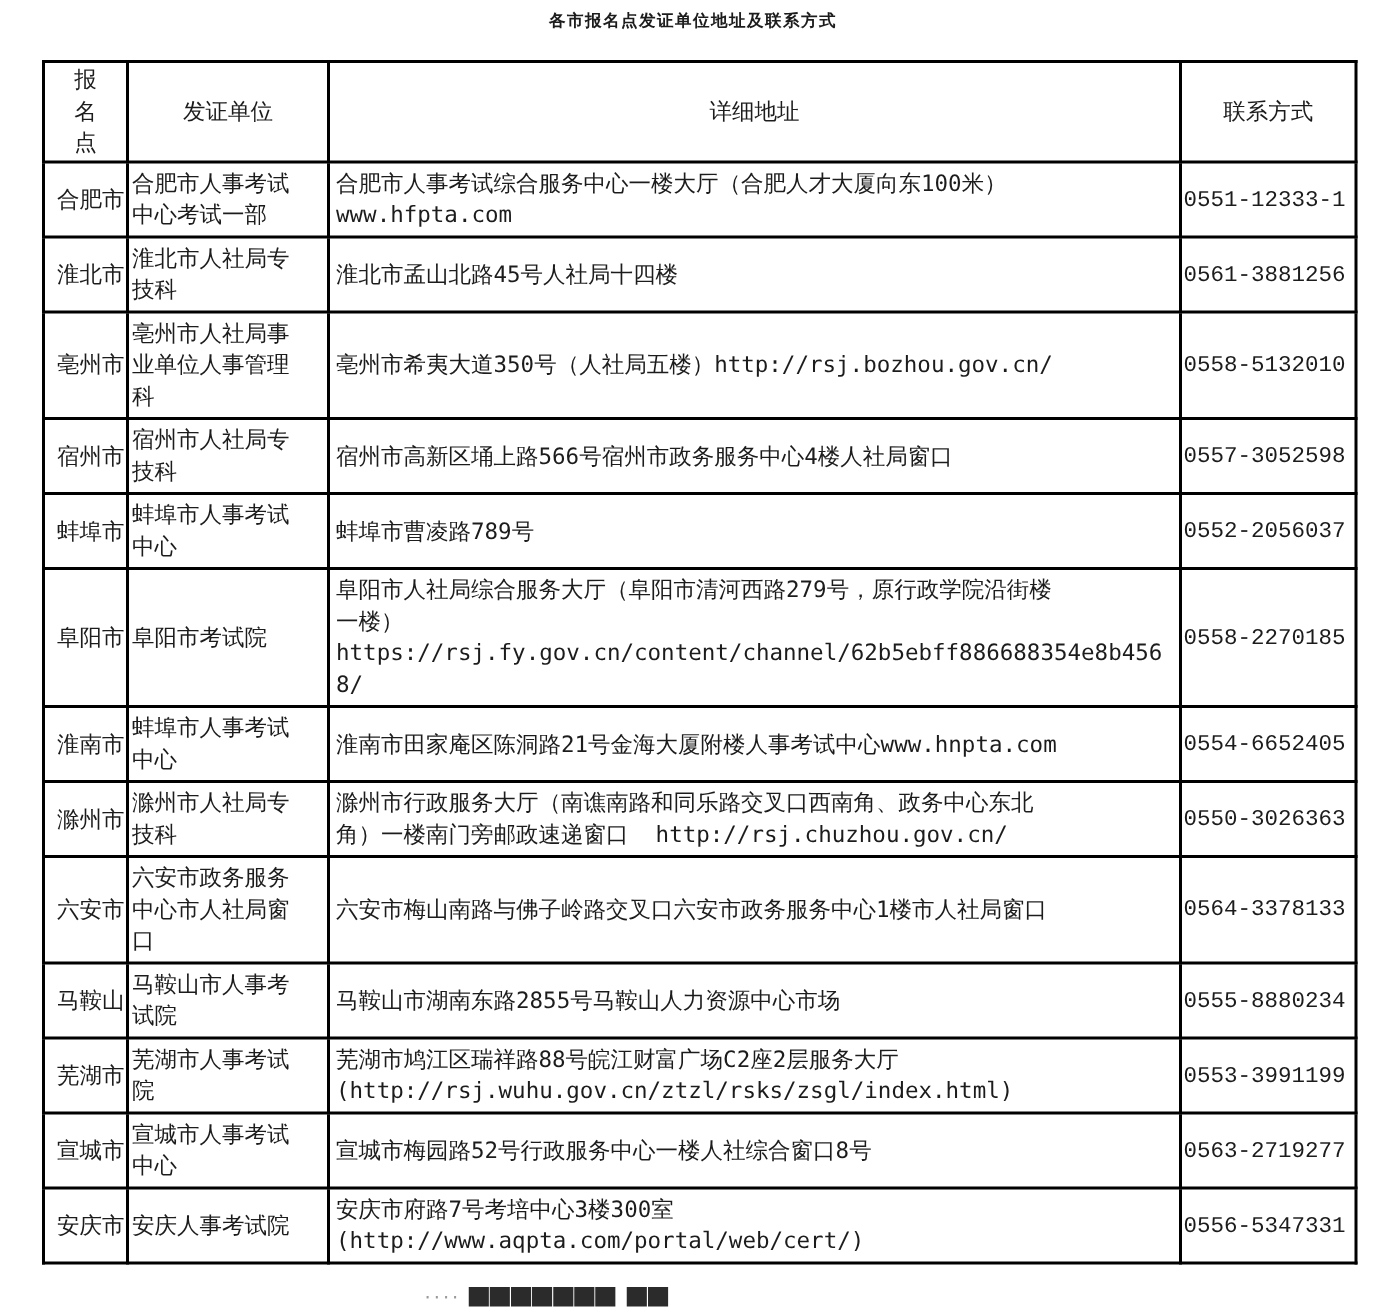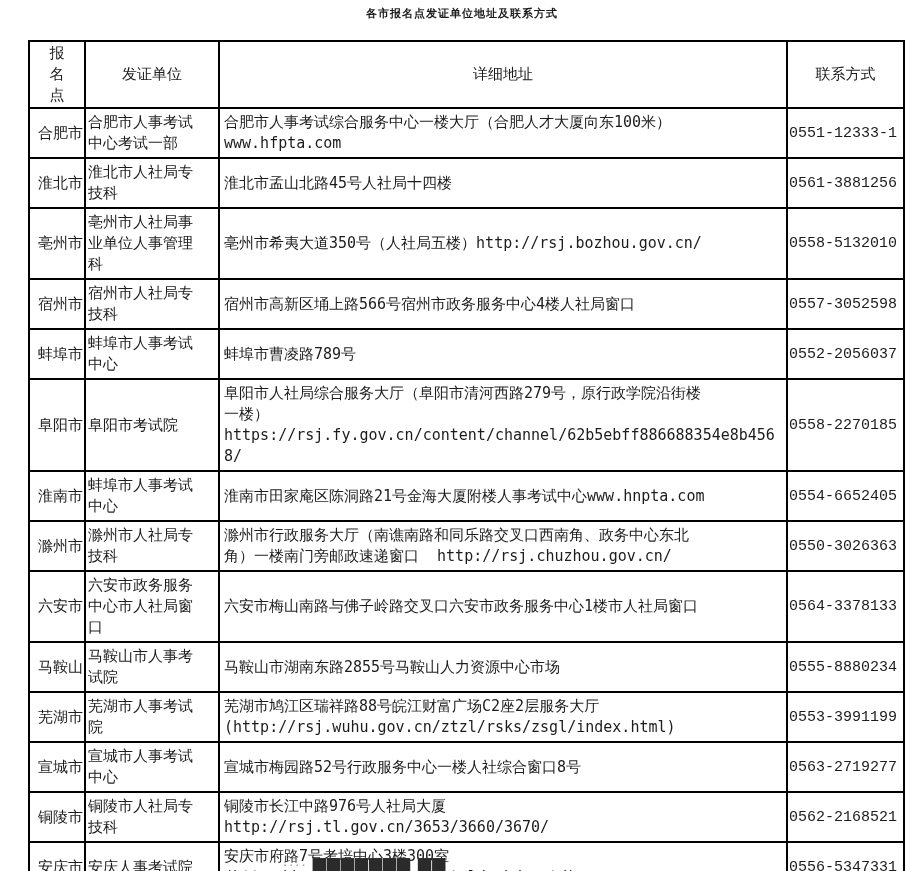"铜陵市" tr { html: <tr> <td>铜陵市</td> <td>铜陵市人社局专 技科</td> <td>铜陵市长江中路976号人社局大厦 http://rsj.tl.gov.cn/3653/3660/3670/</td> <td>0562-2168521</td> </tr> -> none }
